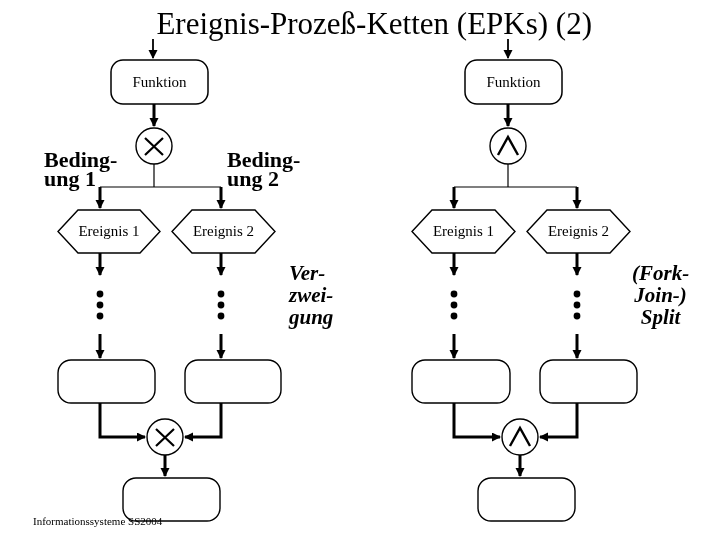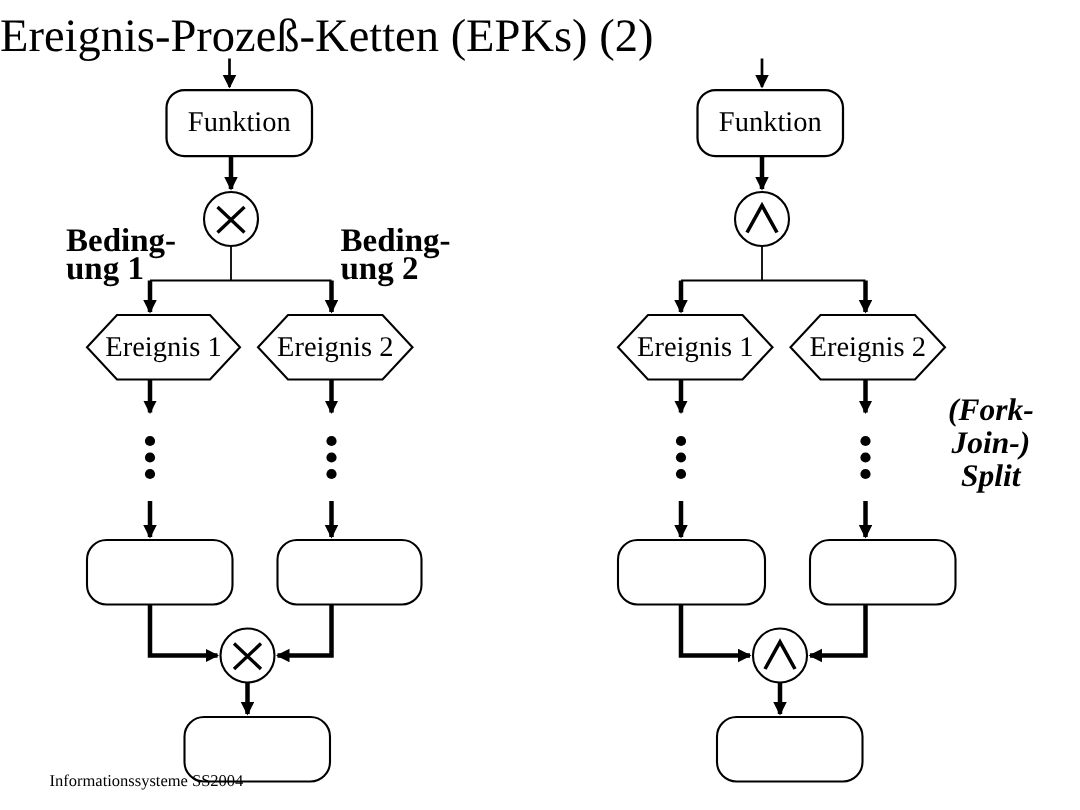"Ereignis-Prozeß-Ketten (EPKs) (2)" .title { text-align: left -> right }
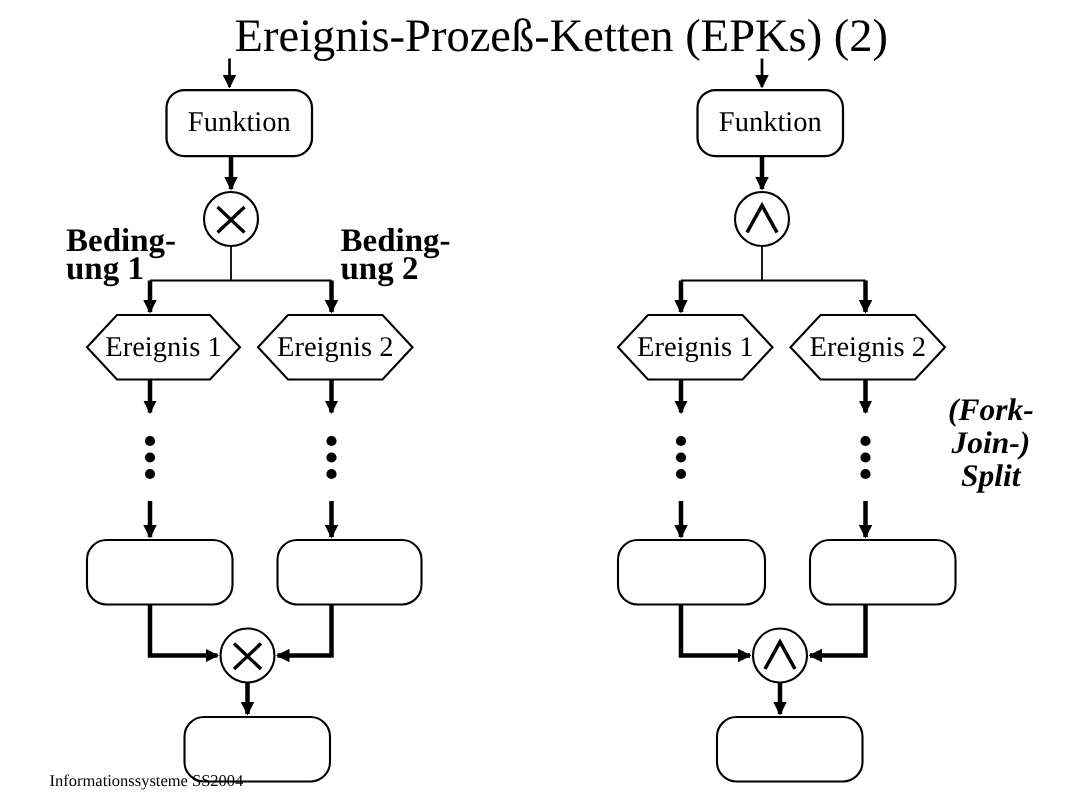"Funktion" .box-label { font-size: 19px -> 15px }
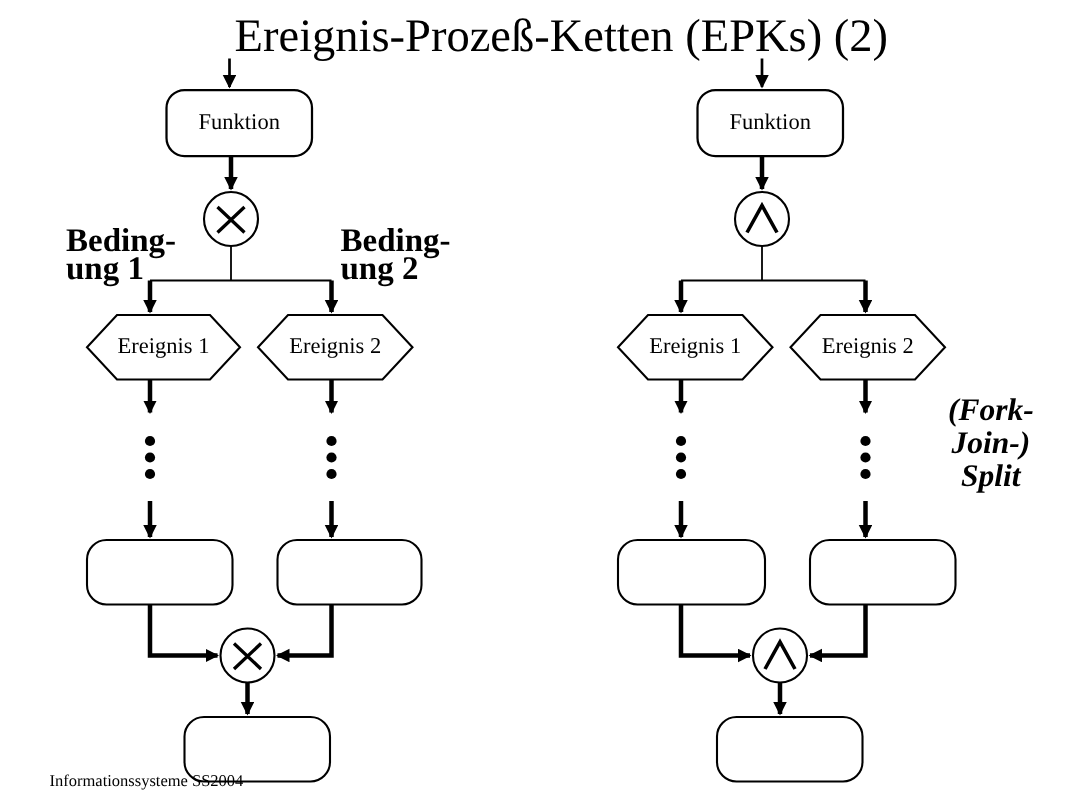"Ver-" div.label { html: none -> <div>Ver- zwei- gung</div> }
